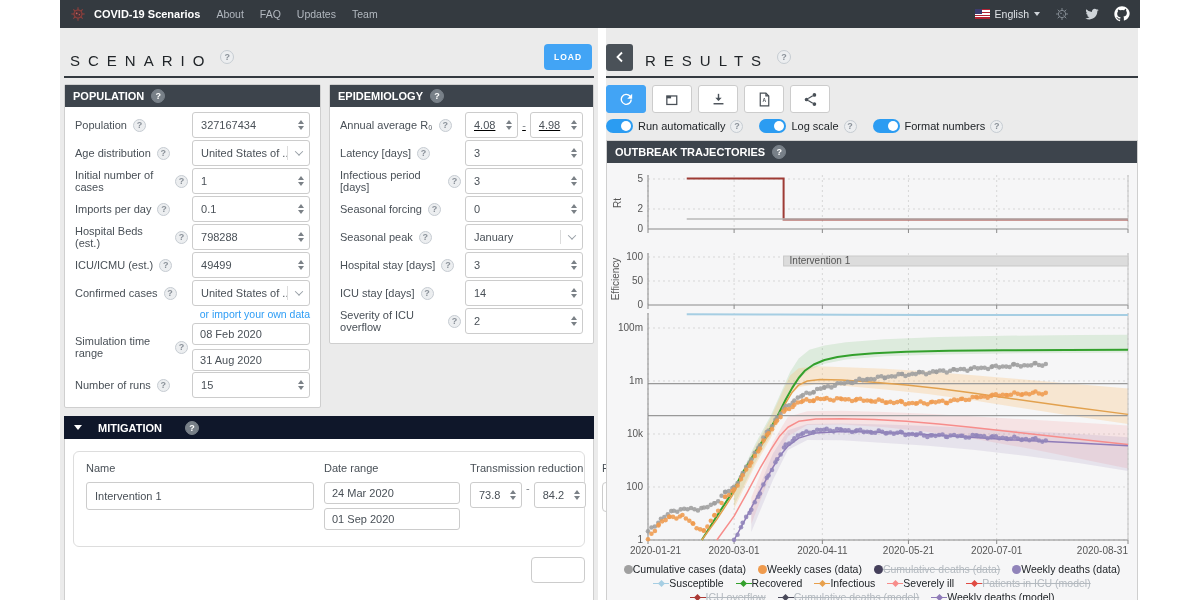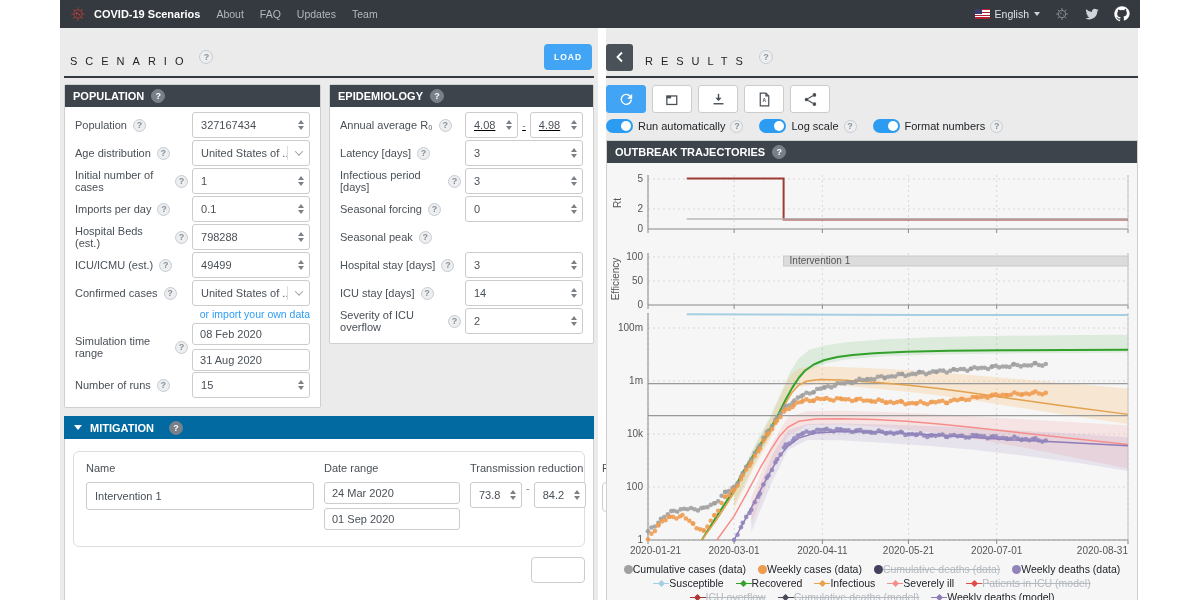"SCENARIO" .panel-title { font-size: 11px -> 15px }
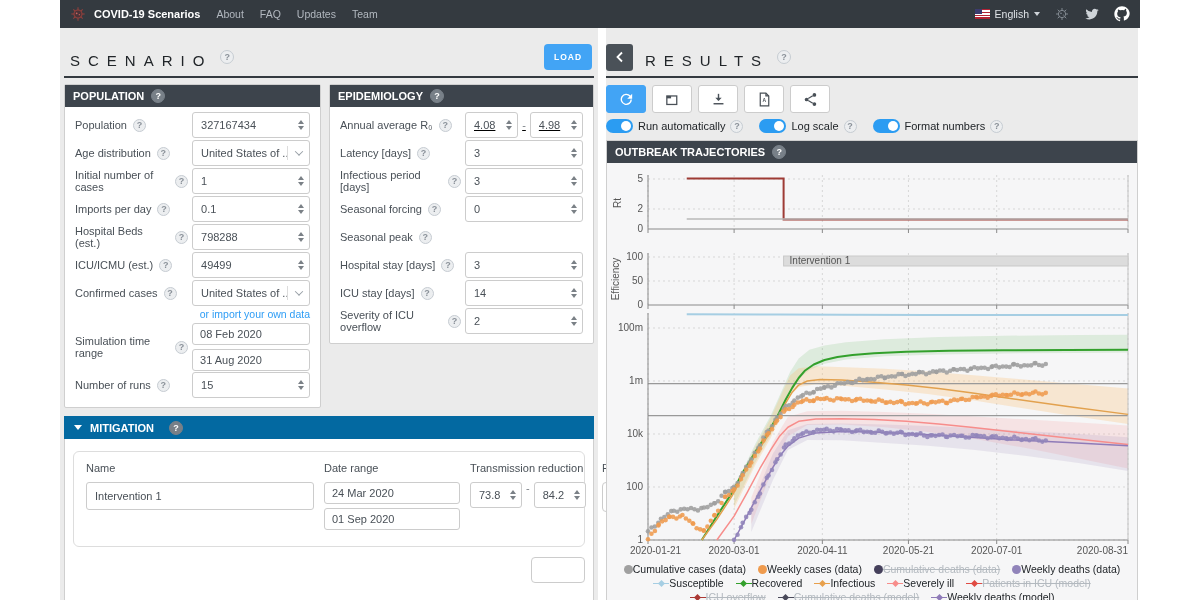"January" div.ctl { html: none -> <div> <div> <span>January</span> <span> <span></span> </span> </div> </div> }
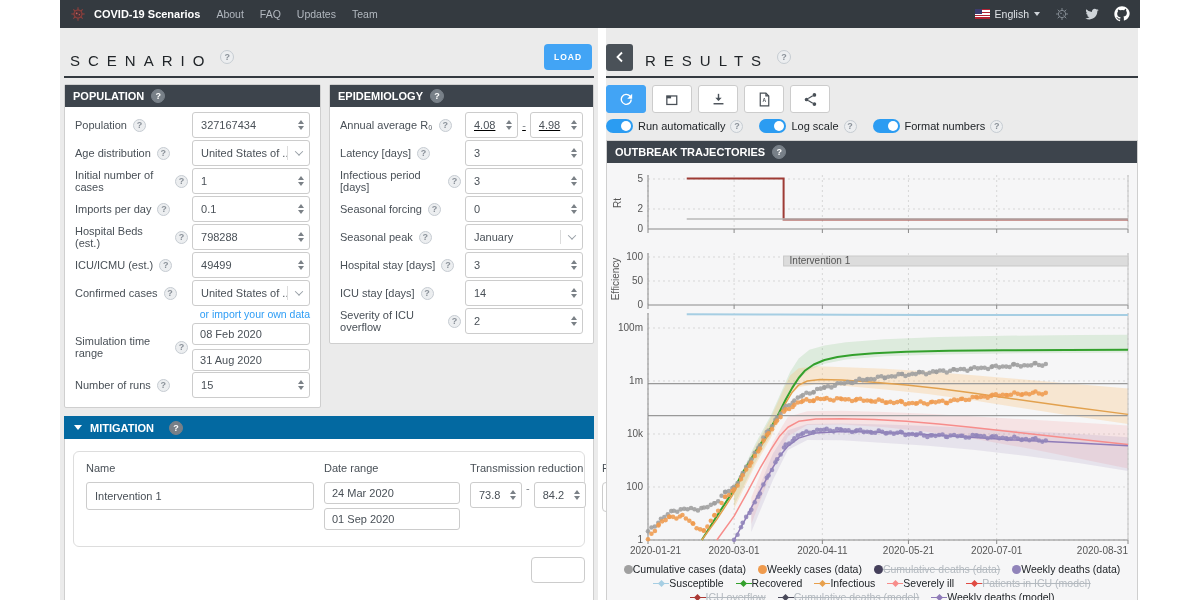"MITIGATION" .mit-header { background: #0369a1 -> #0f172a; gap: 8px -> 16px }
